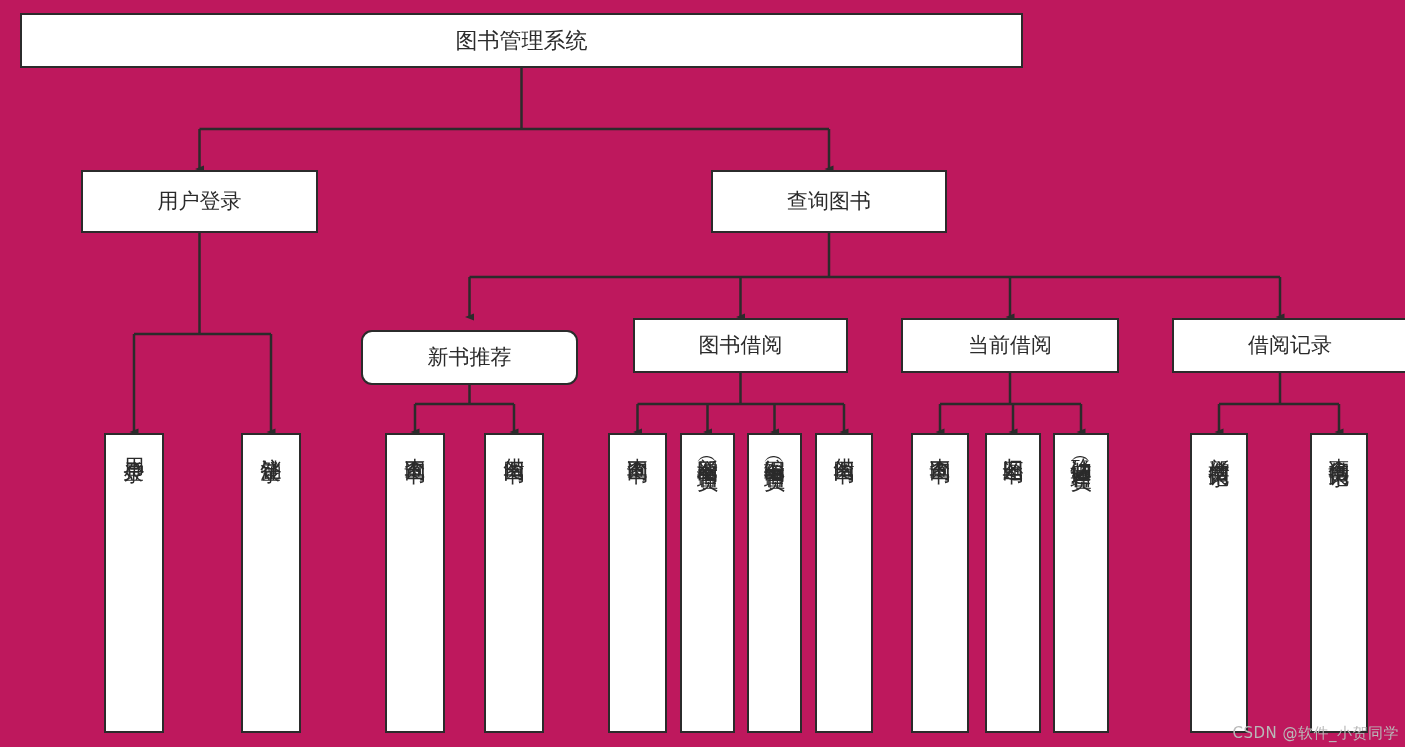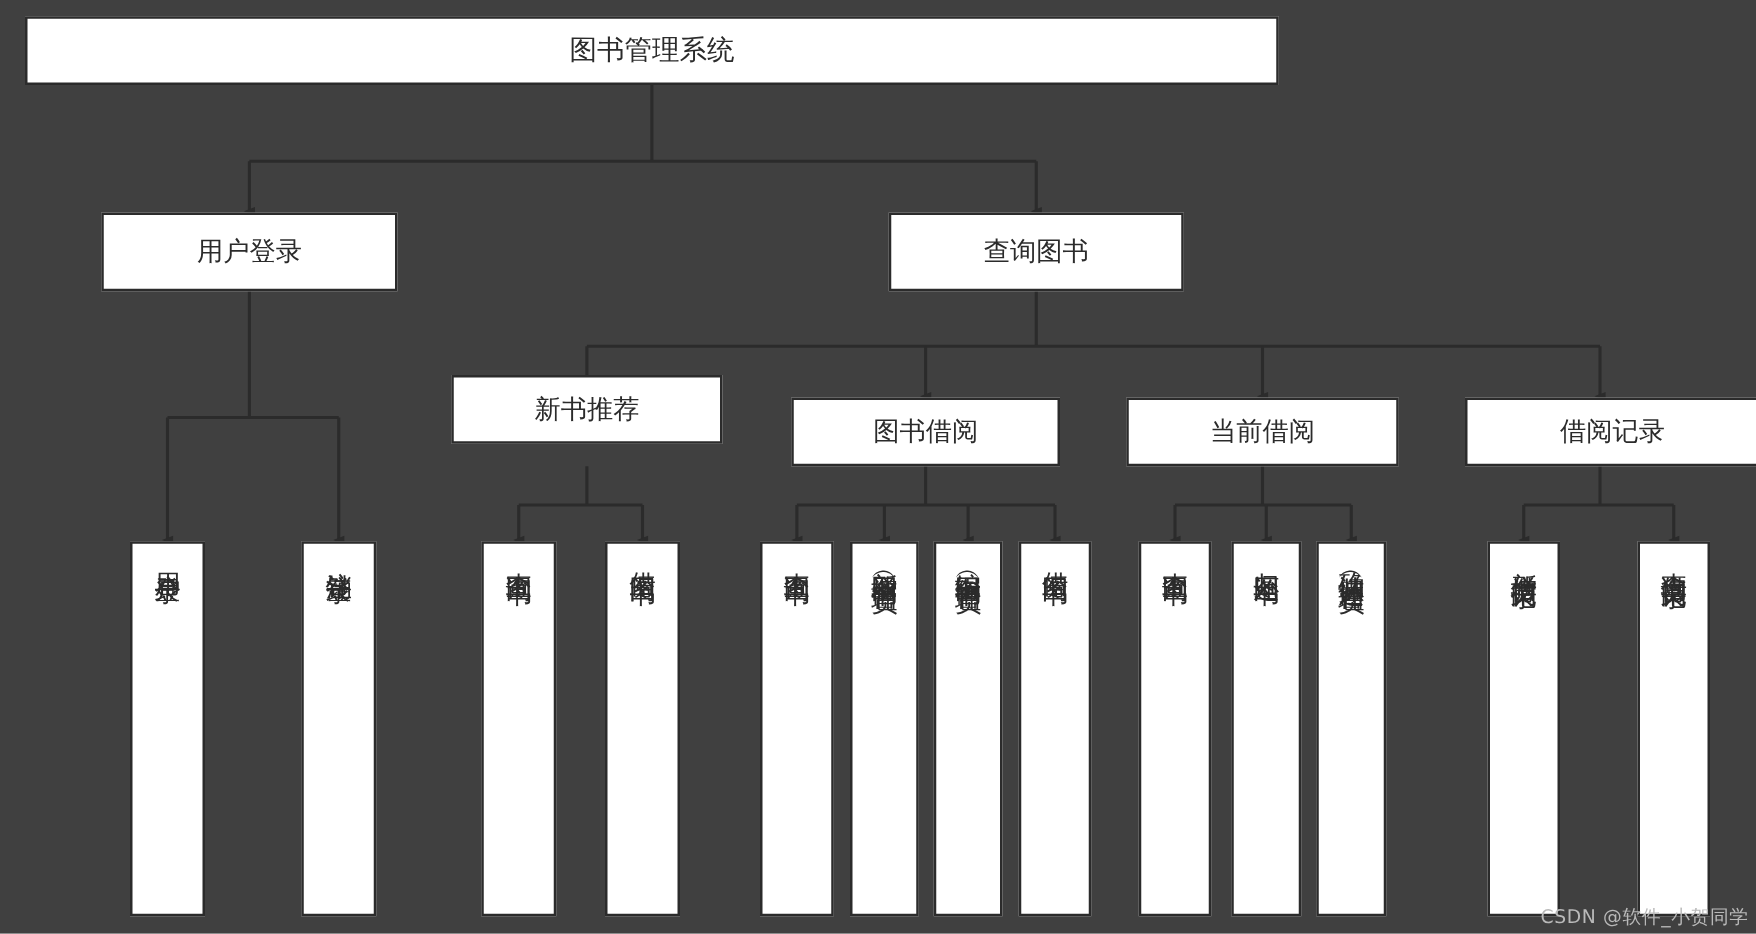"图书管理系统" #diagram-root { background: #404040 -> #be185d }
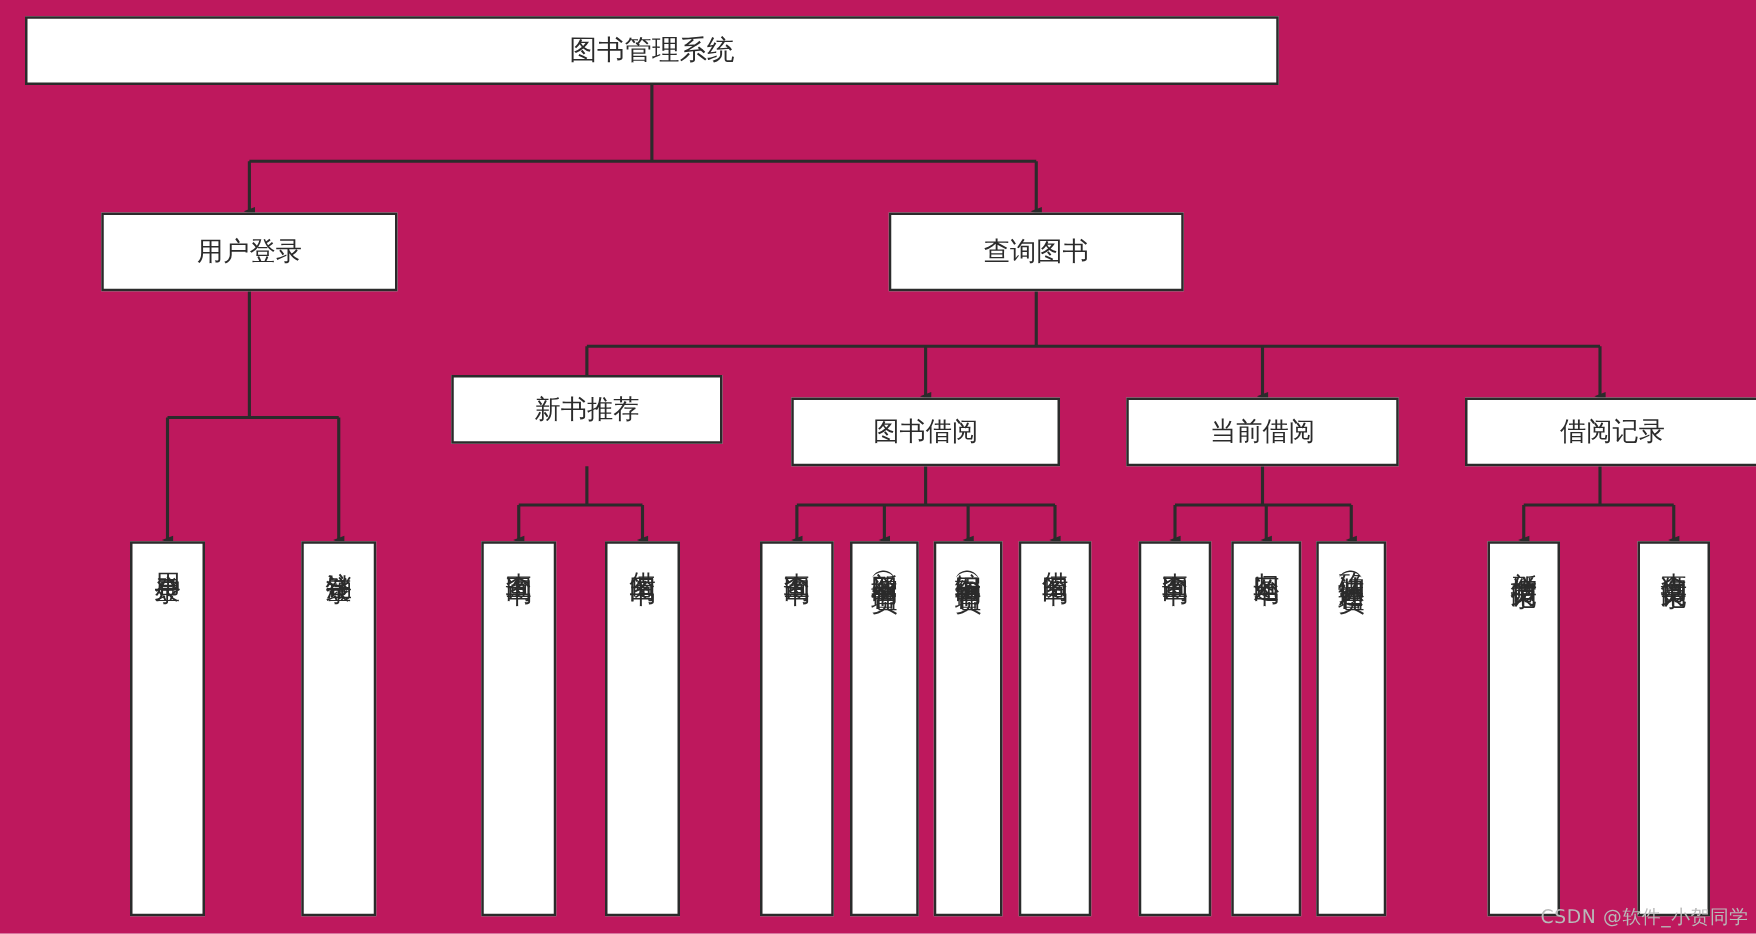"新书推荐" div.node { border-radius: none -> 11px; top: 300px -> 330px }
